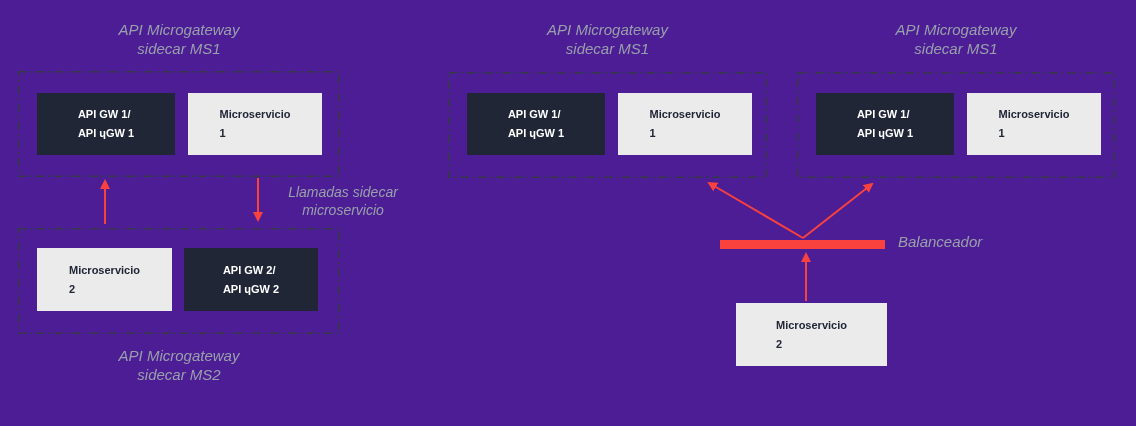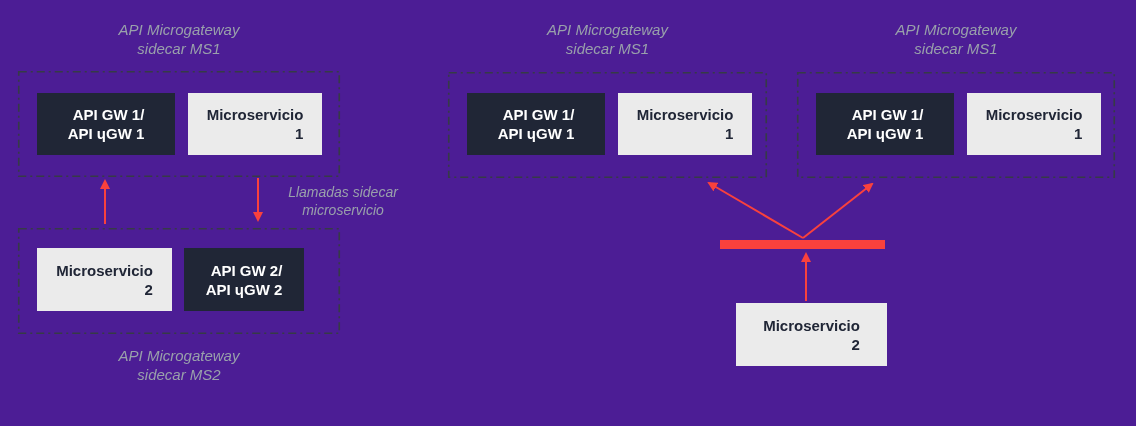"API GW 1/" .node { font-size: 15px -> 11px; text-align: right -> left }
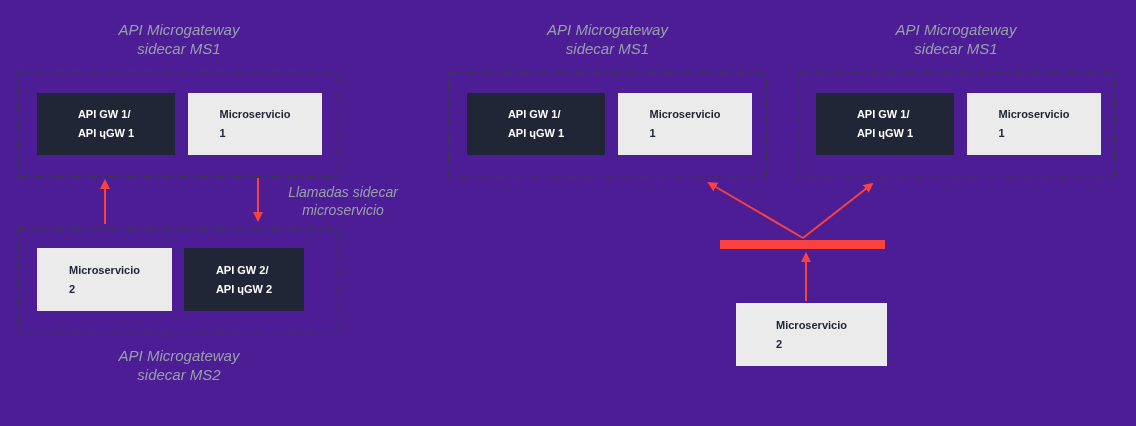"Balanceador" div.annot { html: none -> <div>Balanceador</div> }
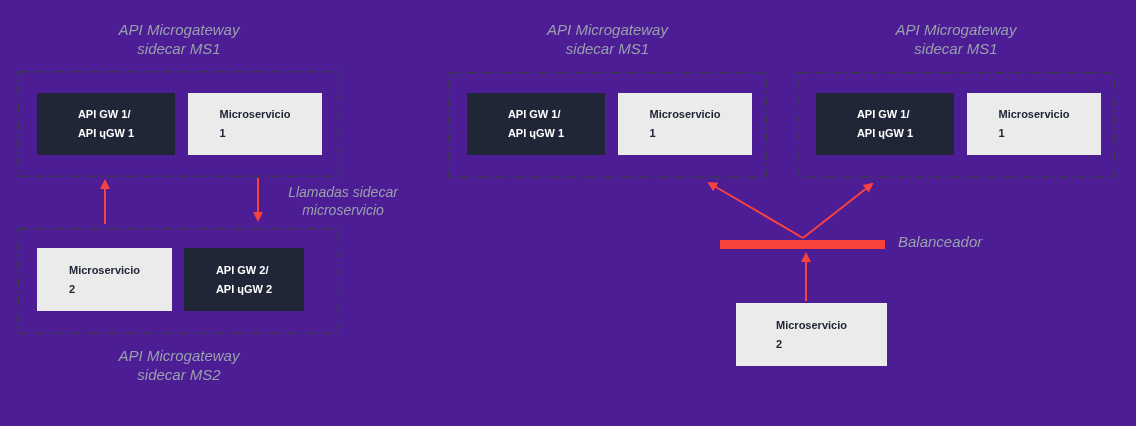"API GW 2/" div.node { width: 120px -> 134px }
